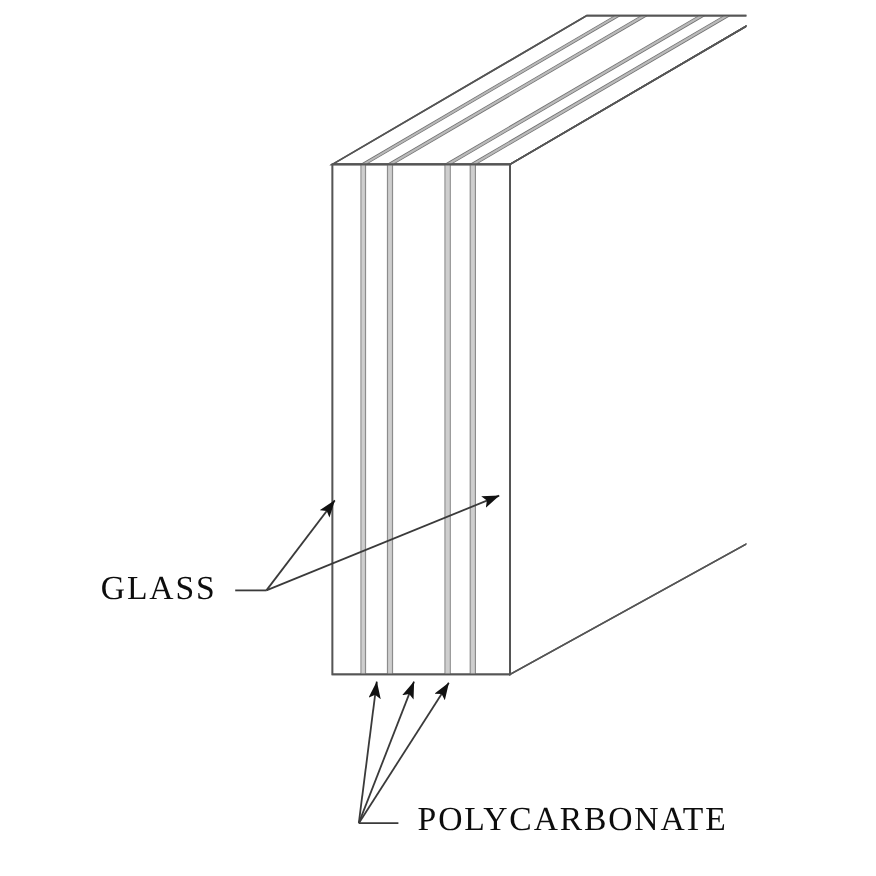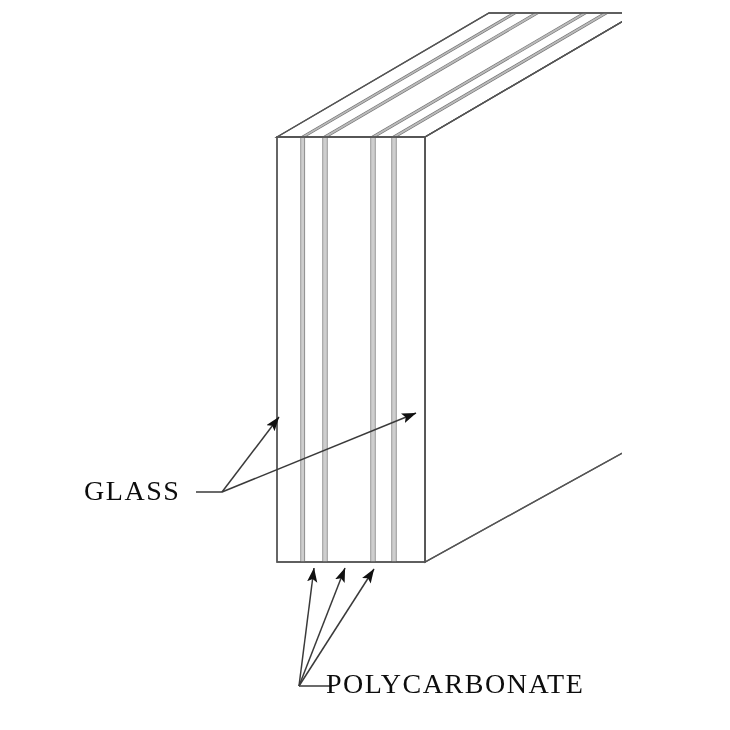"POLYCARBONATE" #label-polycarbonate { left: 326px -> 348px }
